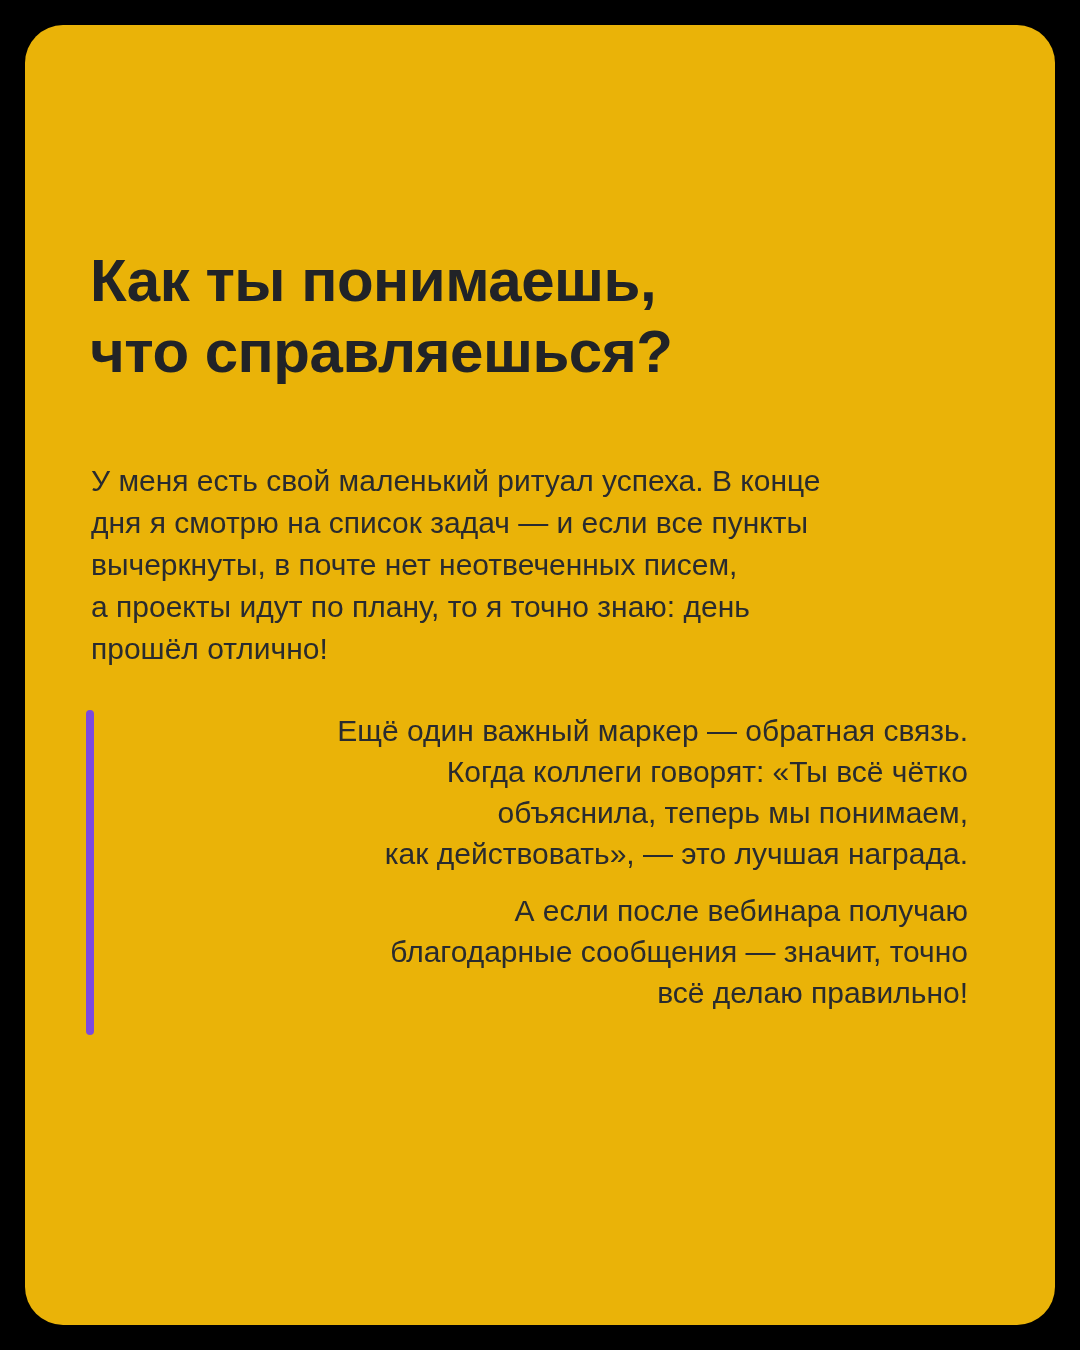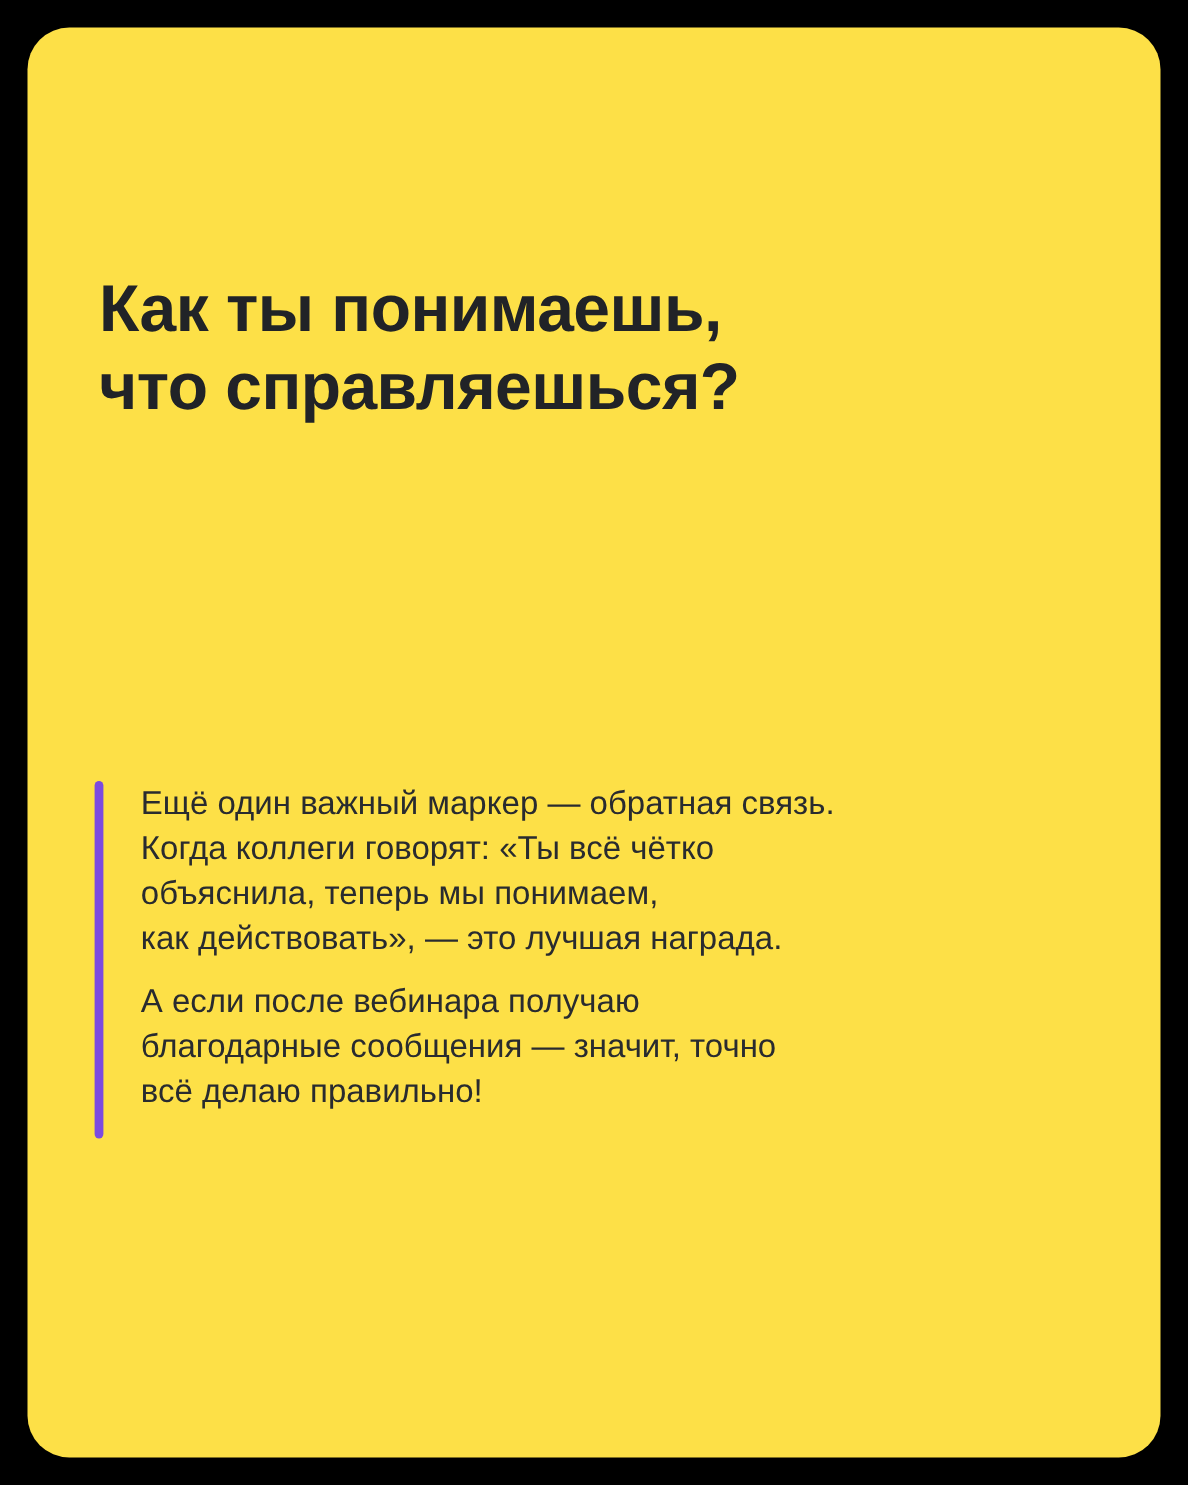"Как ты понимаешь," div.card { background: #fde047 -> #eab308 }
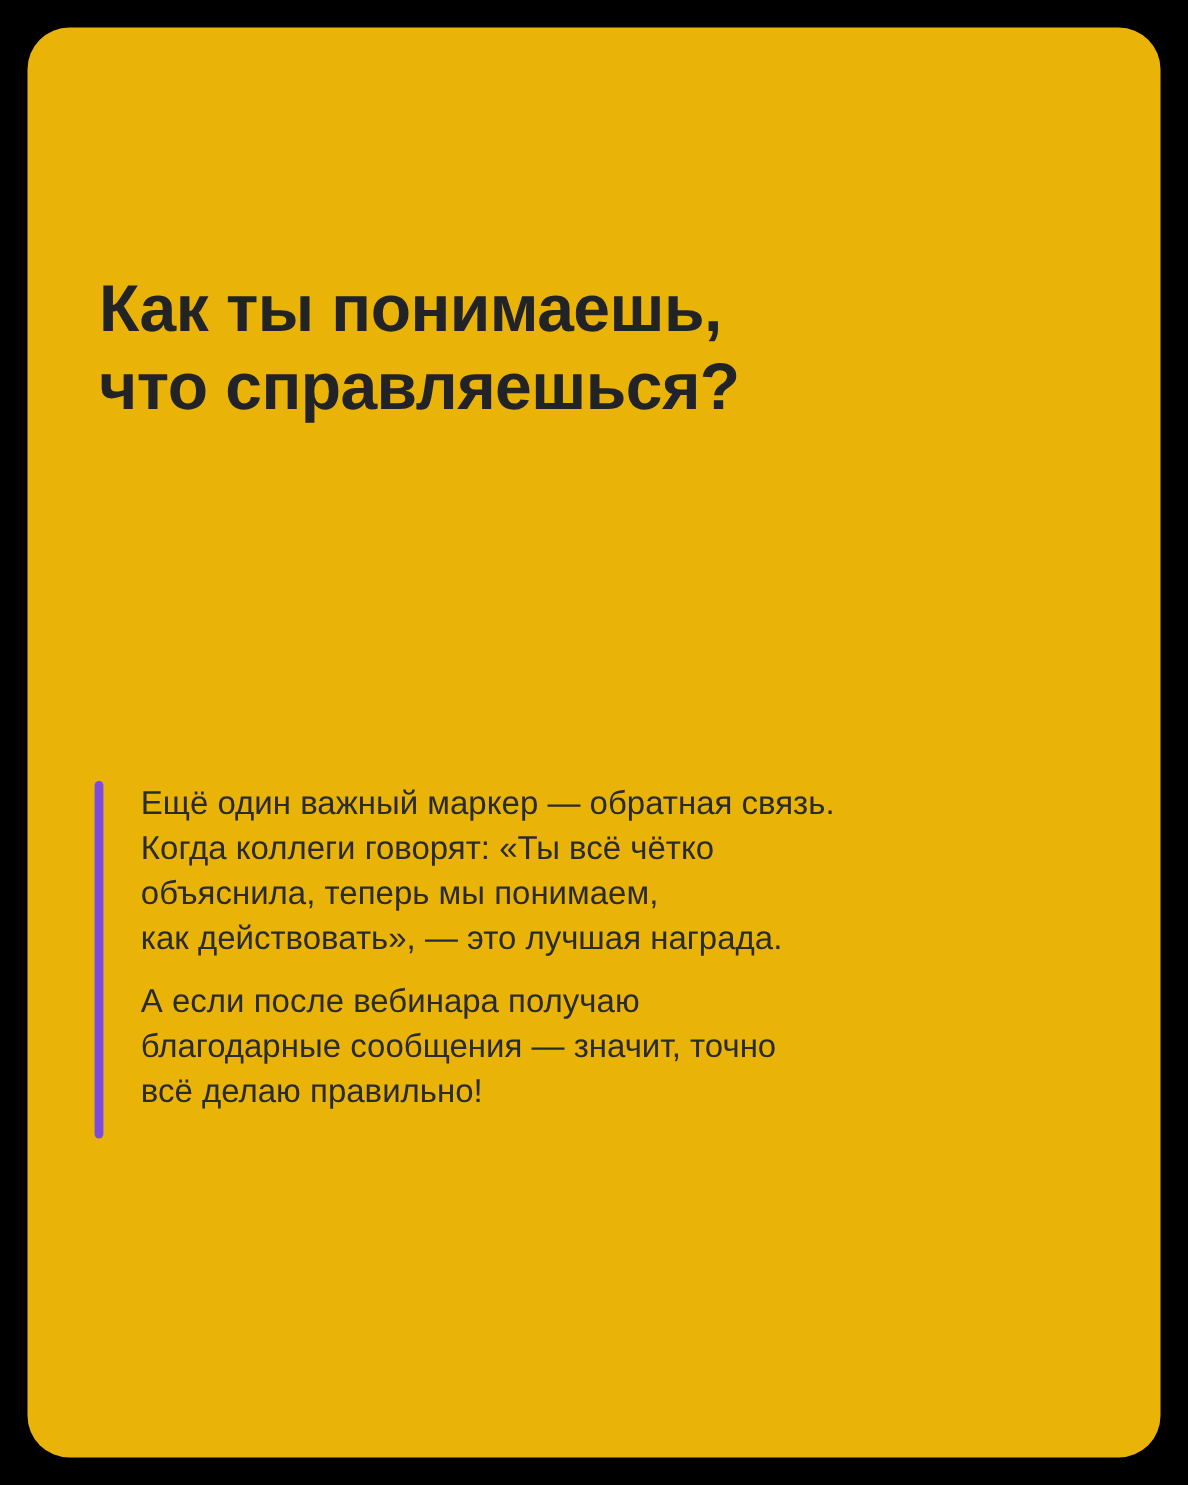"У меня есть свой маленький" p.intro { html: none -> <p>У меня есть свой маленький ритуал успеха. В конце дня я смотрю на список задач — и если все пункты вычеркнуты, в почте нет неотвеченных писем, а проекты идут по плану, то я точно знаю: день прошёл отлично!</p> }
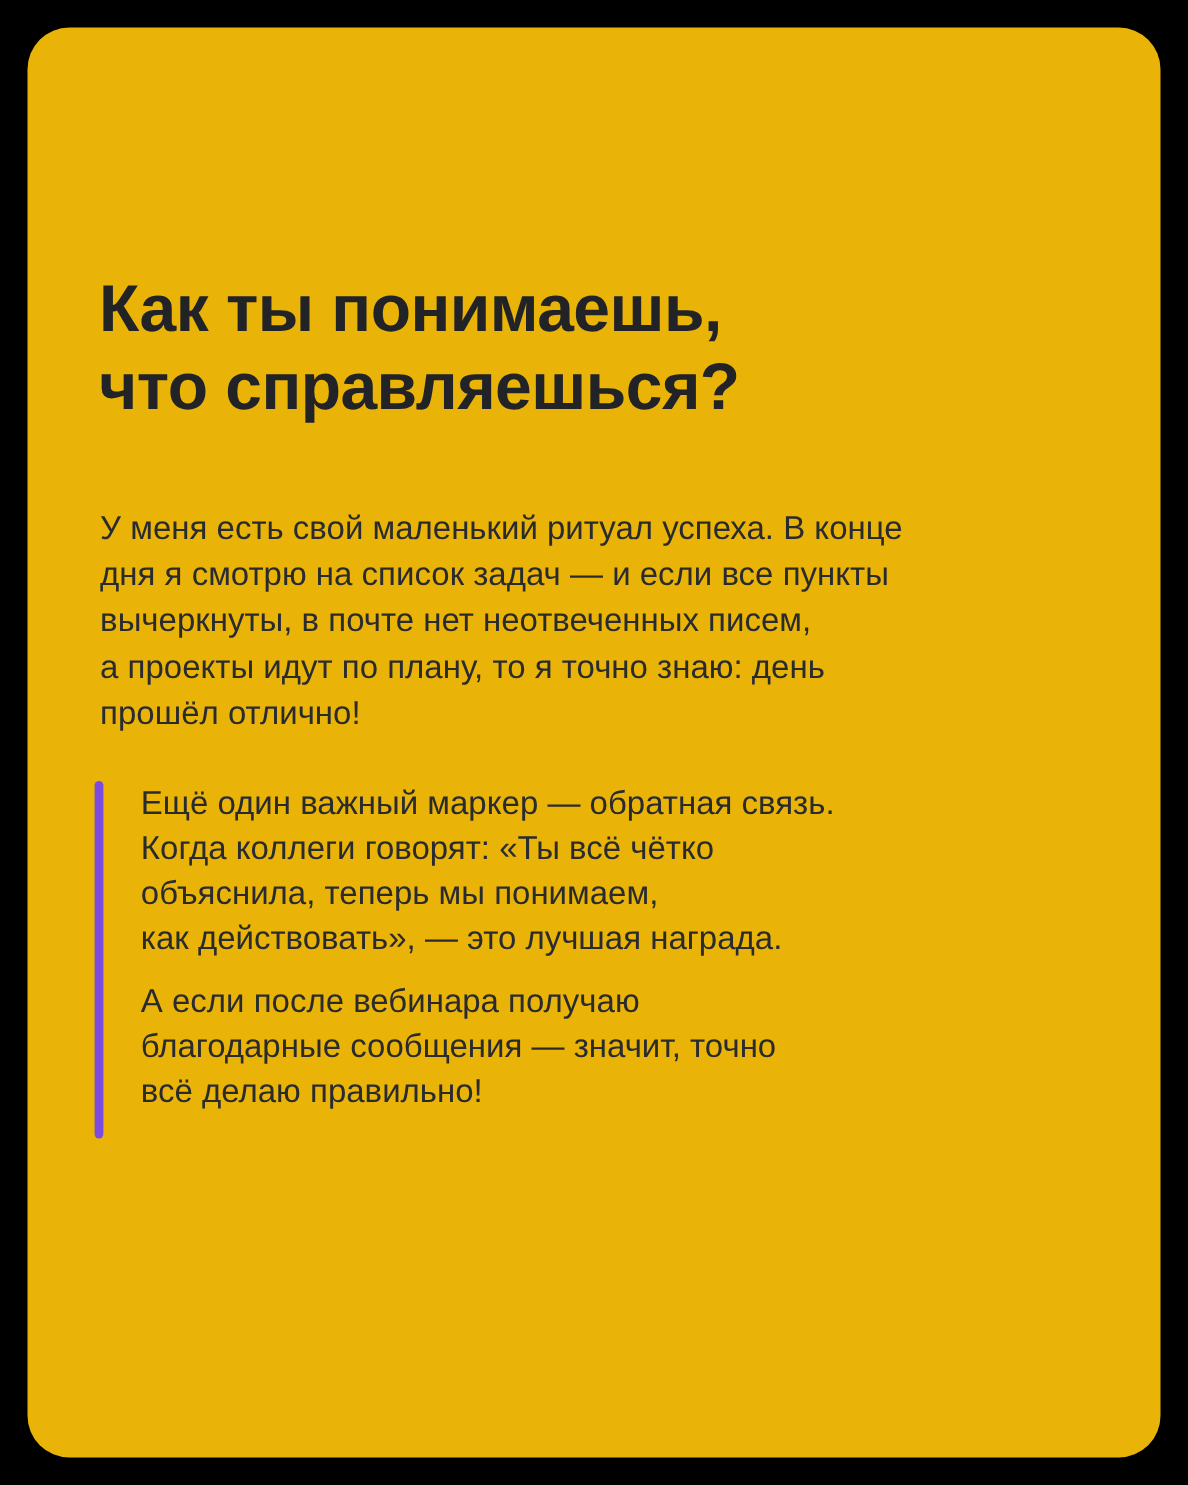"Ещё один важный маркер —" .quote-text p { text-align: none -> right }
